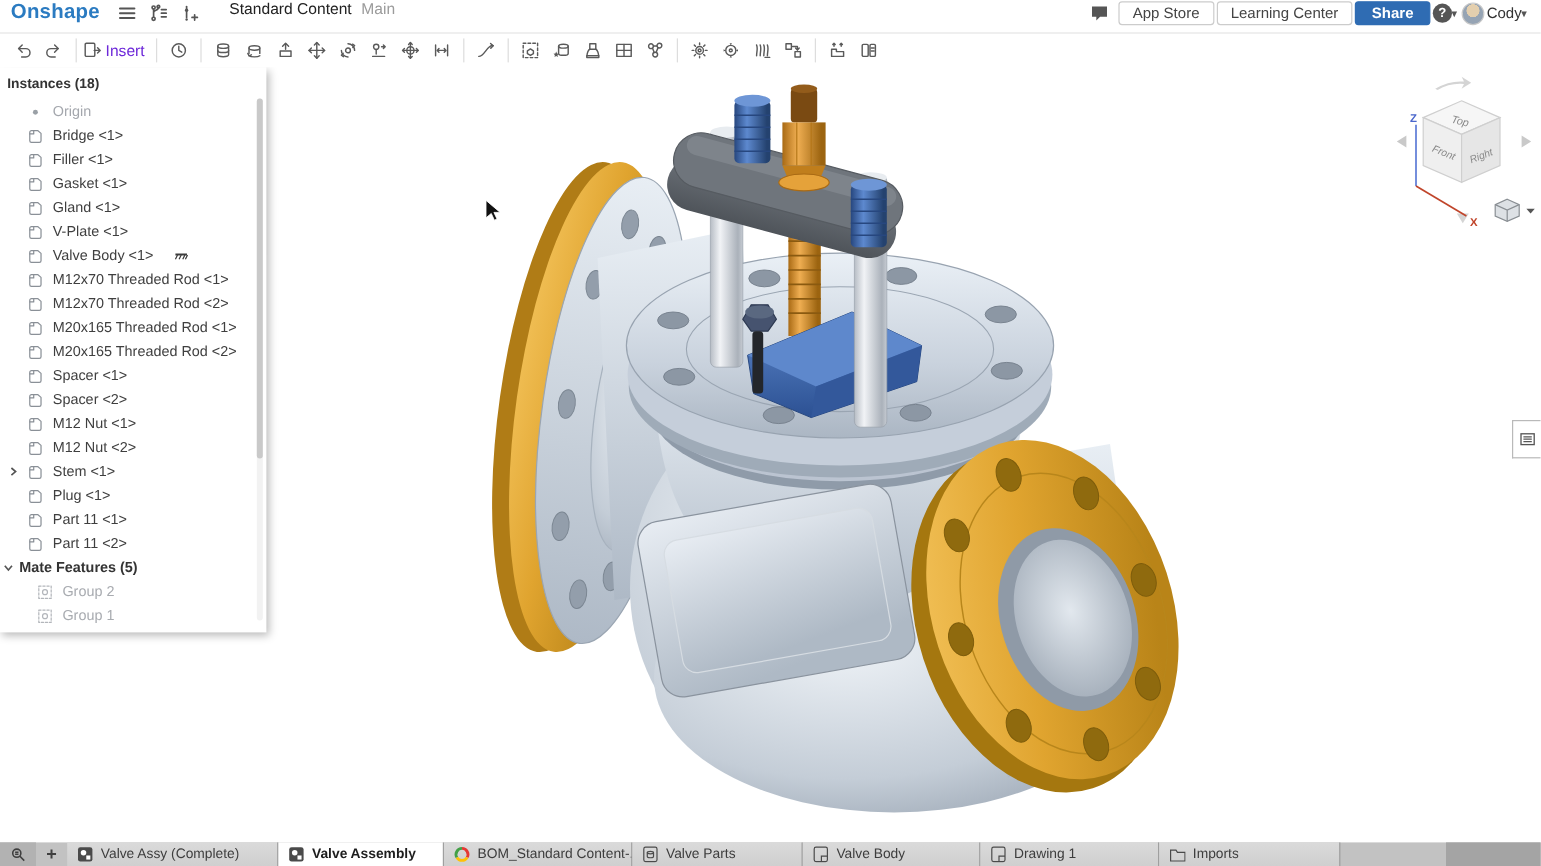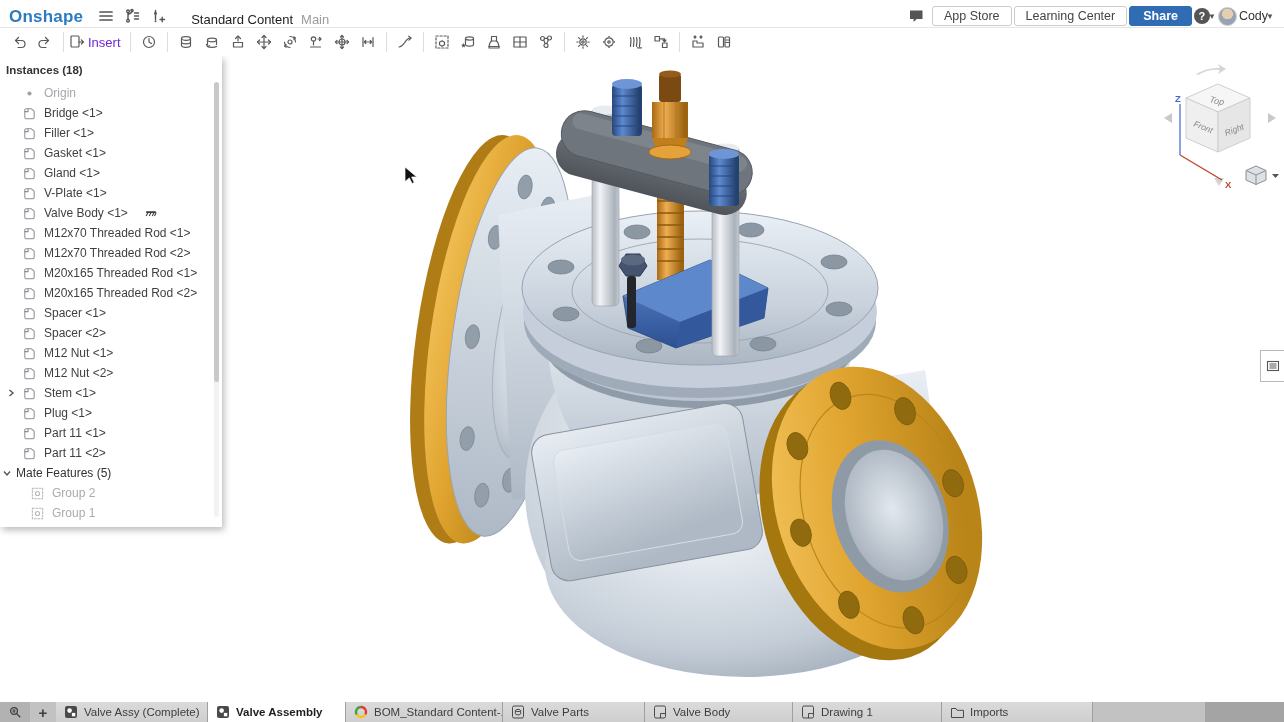"Onshape" .topbar { align-items: flex-end -> flex-start }
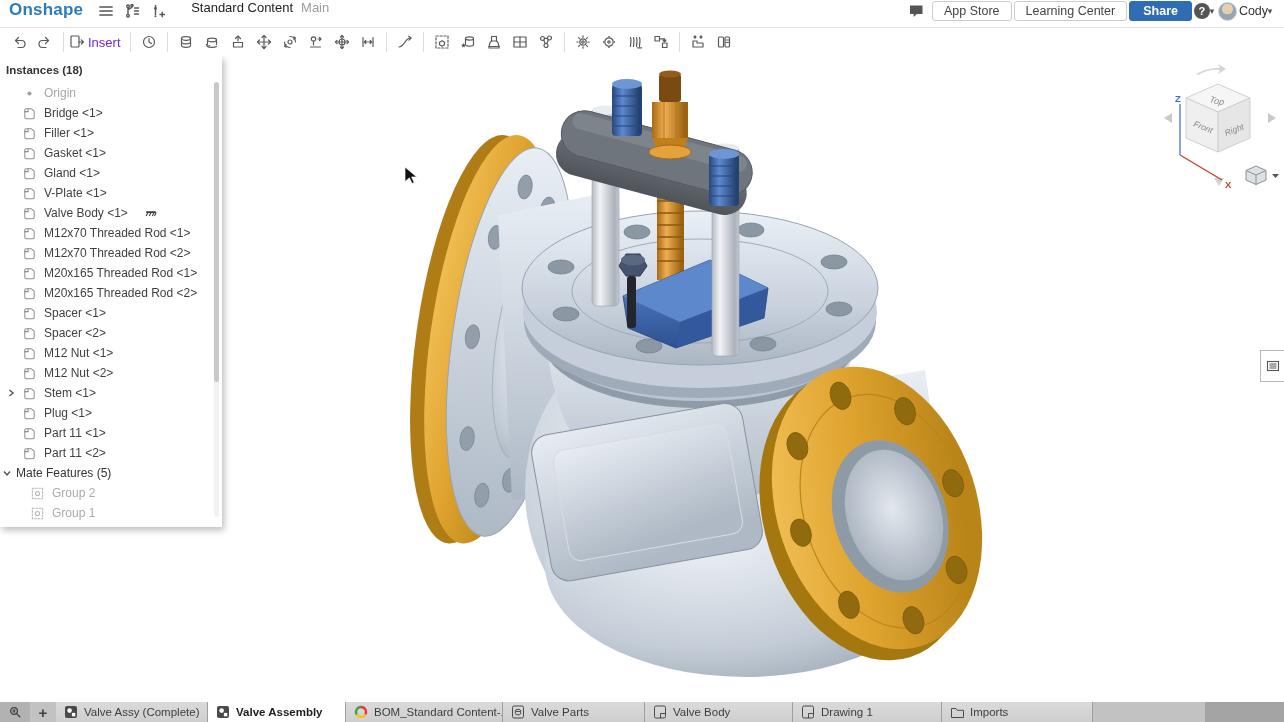"Mate Features (5)" .mf-title { font-weight: 400 -> 700 }
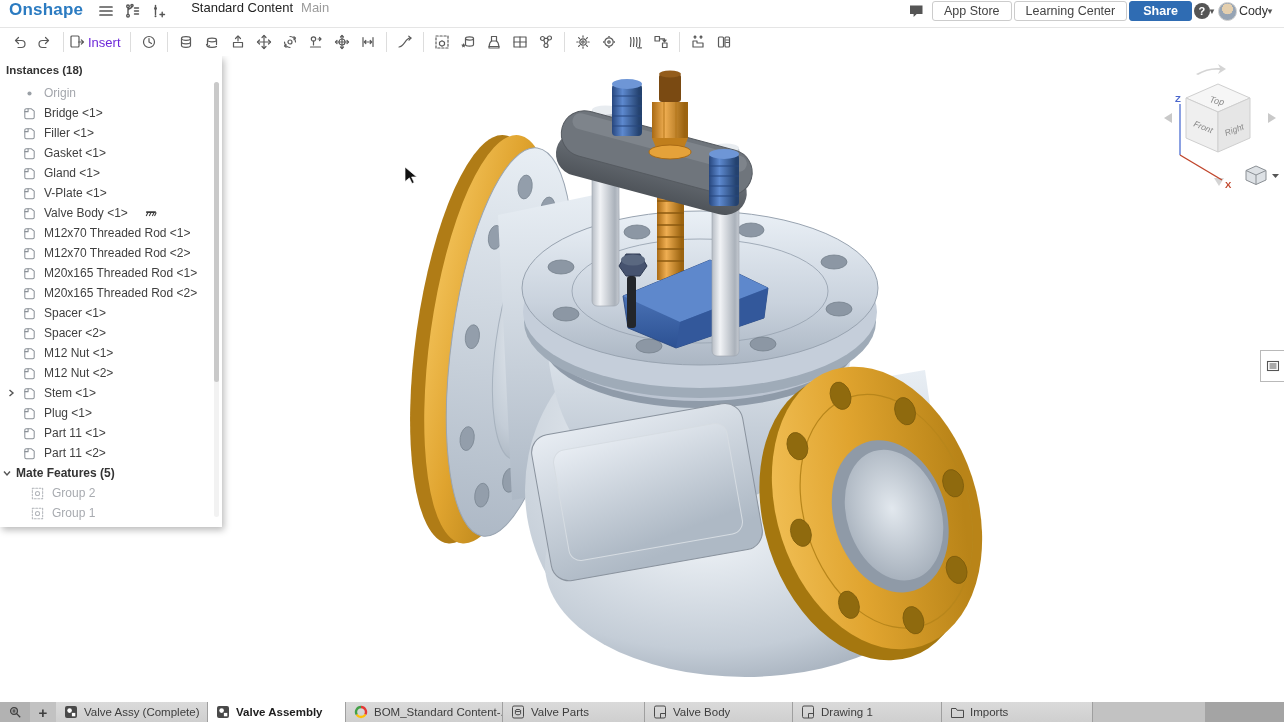"Valve Assy (Complete)" div.tab { width: 152px -> 176px }
